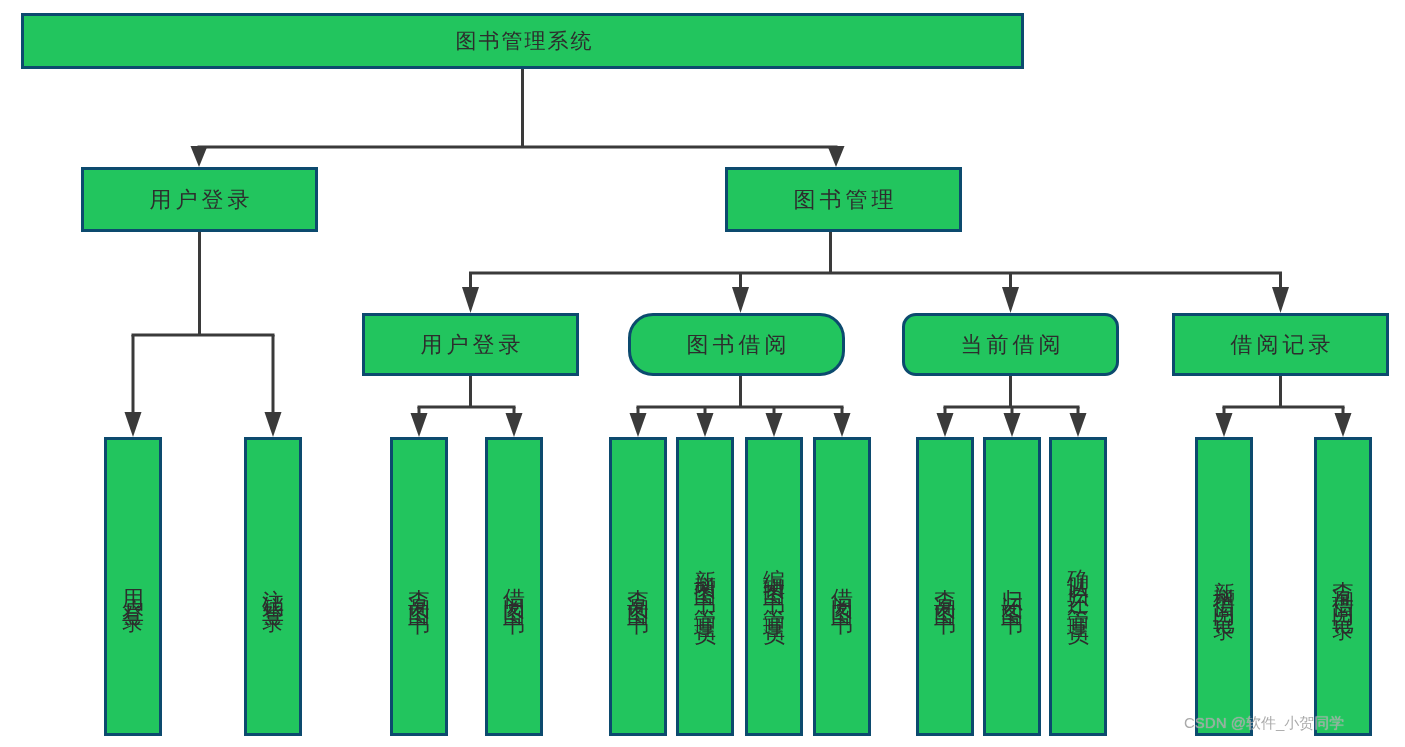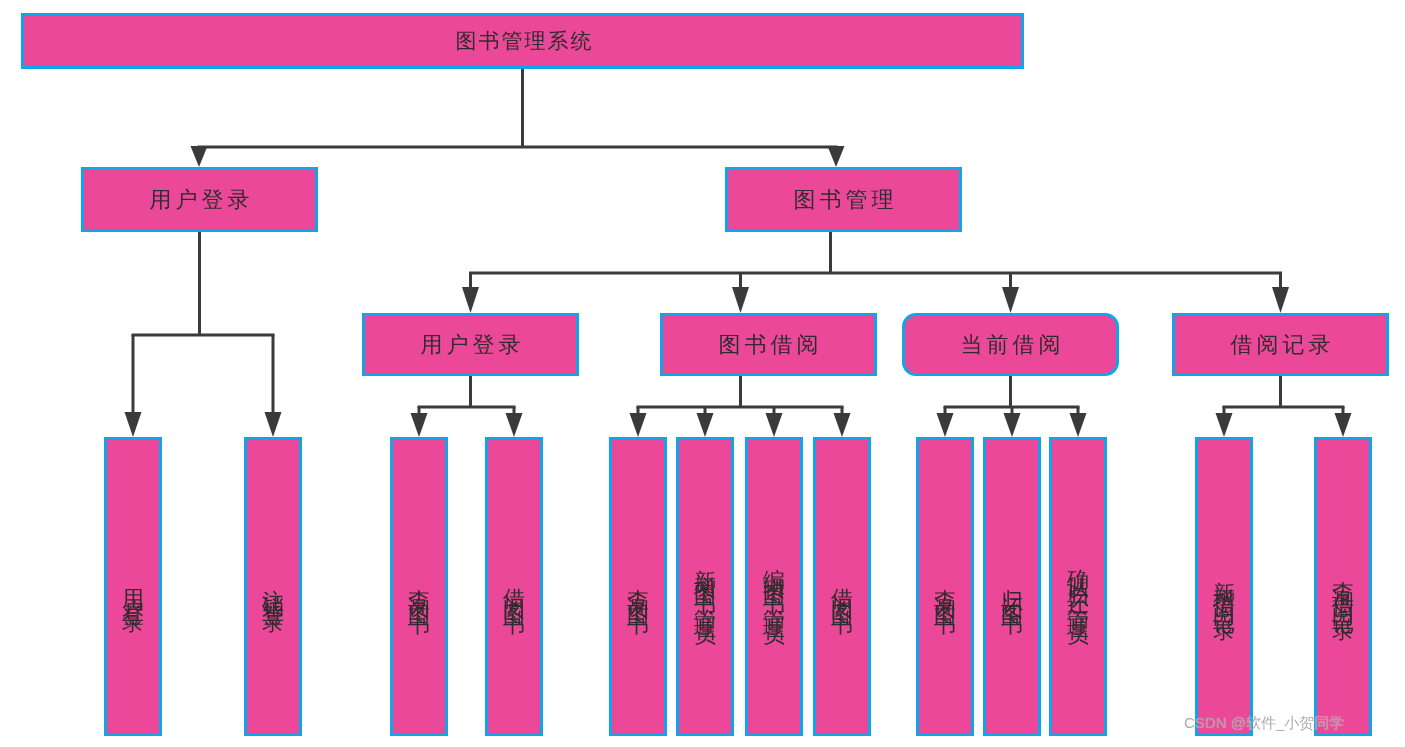"图书管理系统" .node { background: #ec4899 -> #22c55e; border: 3px solid #0ea5e9 -> 3px solid #0c4a6e }
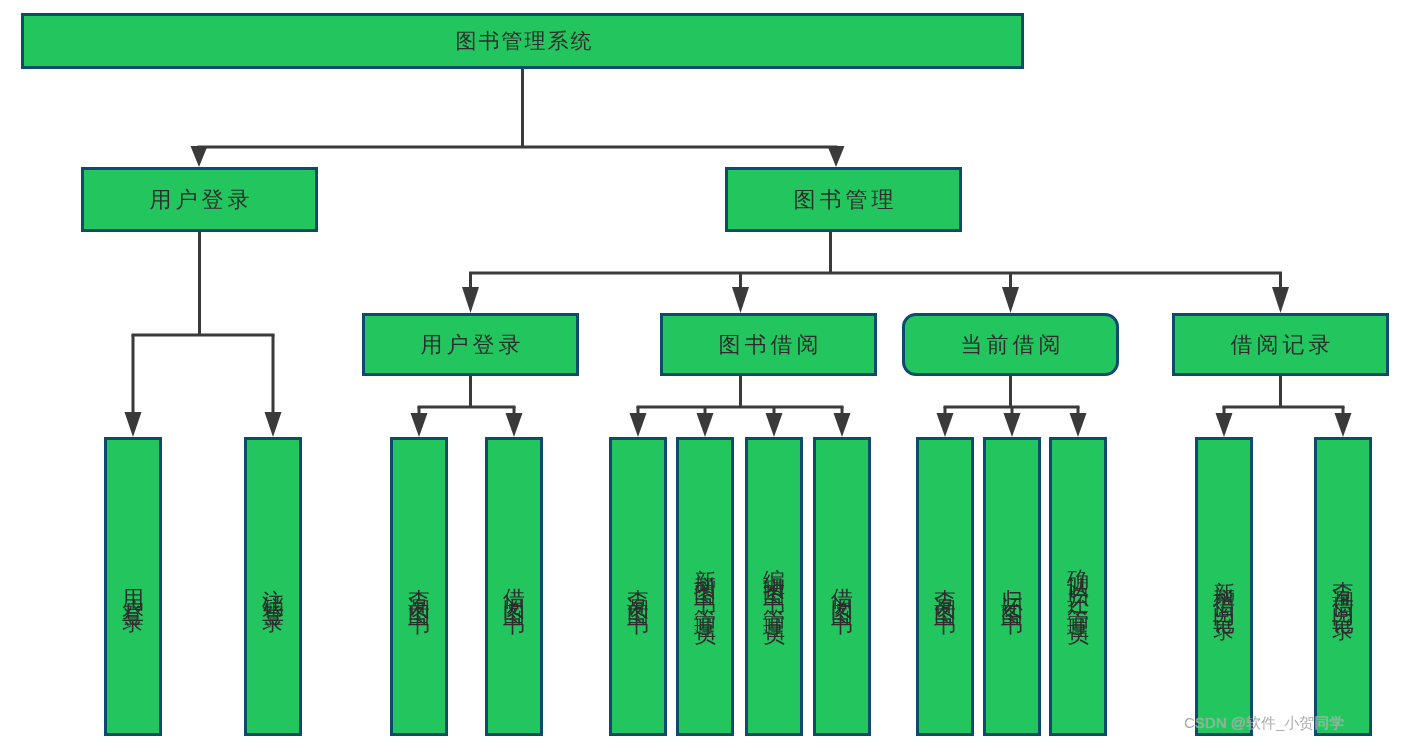"图书借阅" .n-book-borrow { border-radius: none -> 25px; left: 660px -> 628px }
